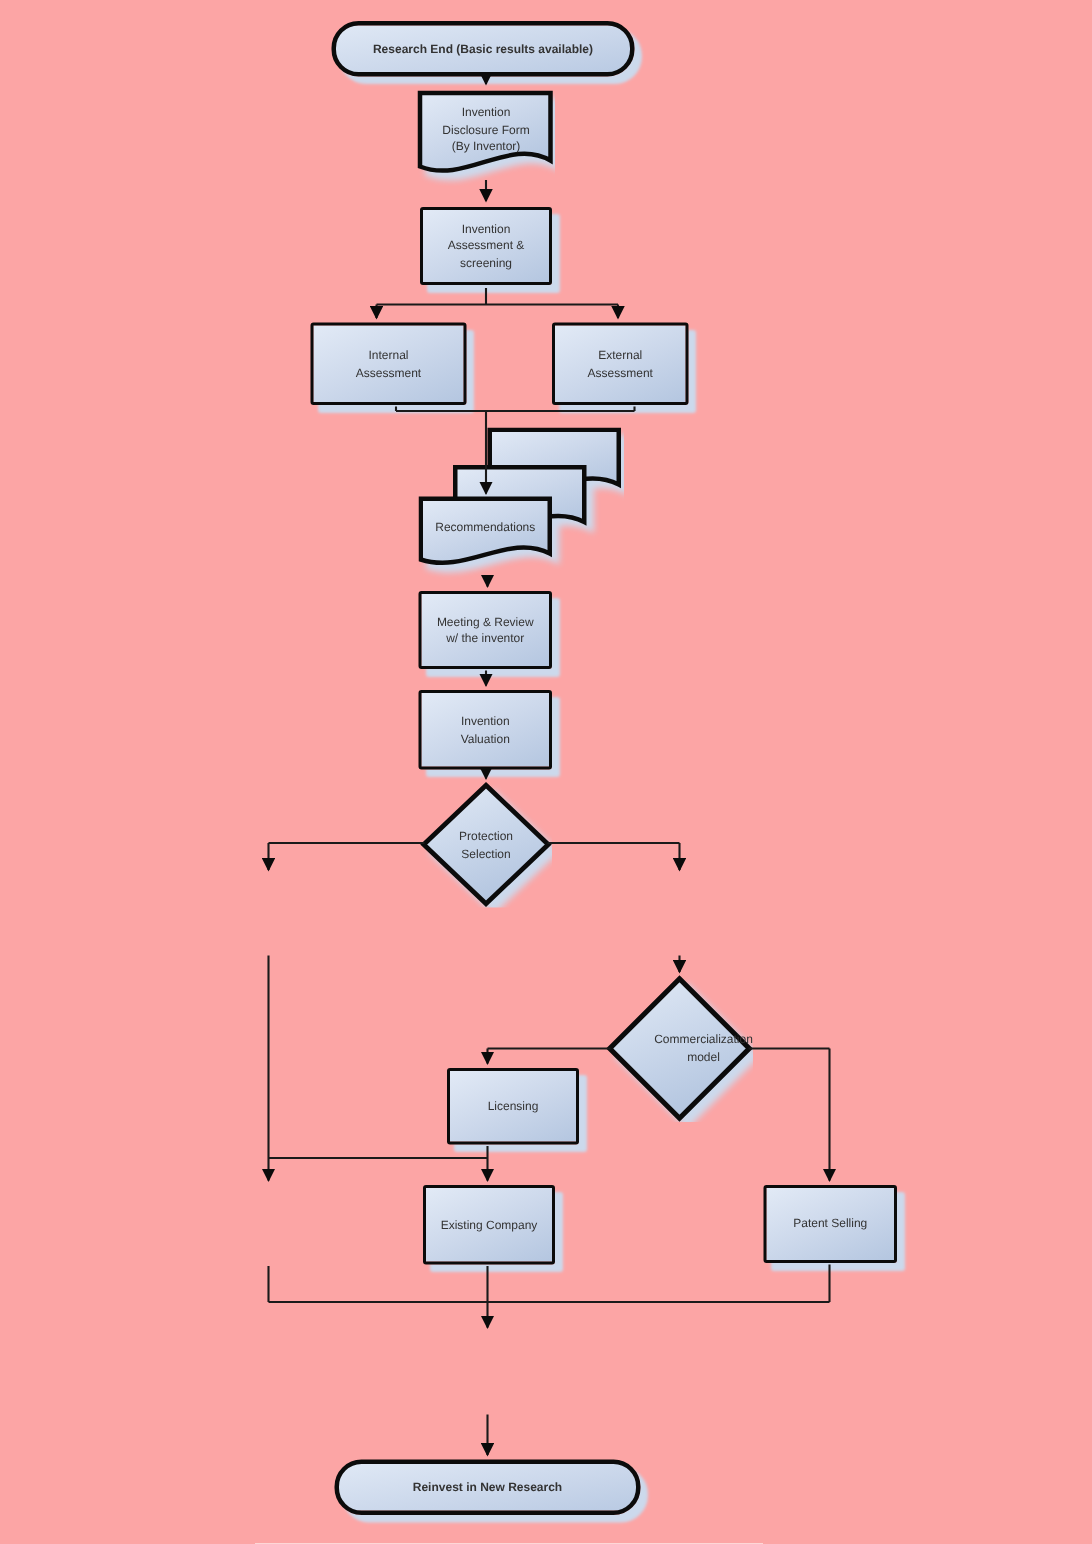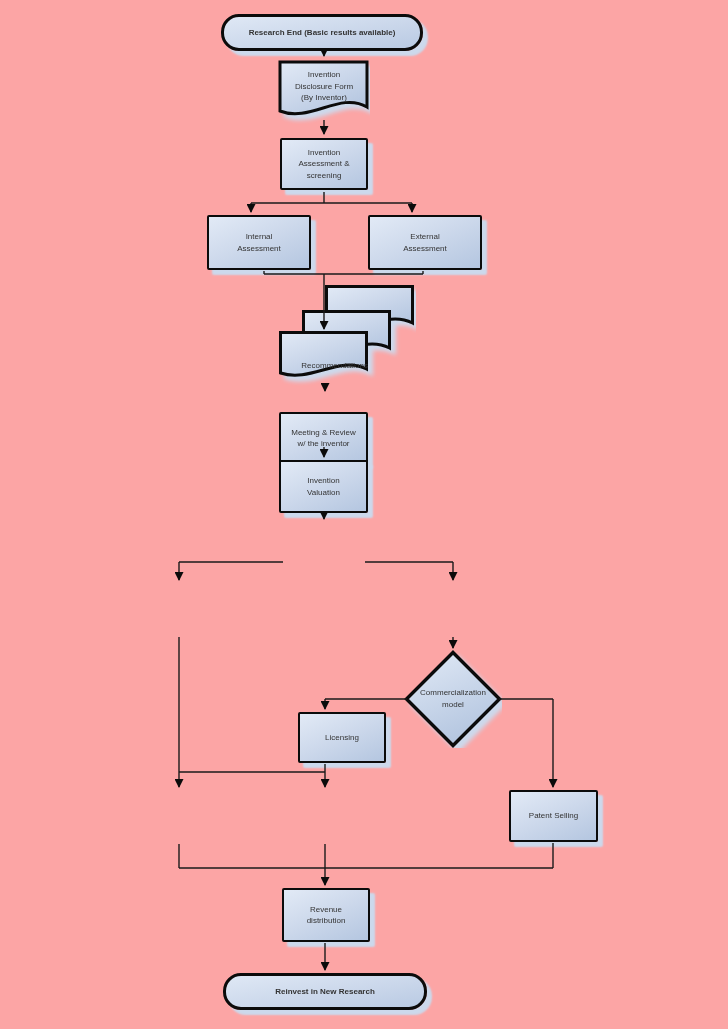"External" div.node { width: 114px -> 91px }
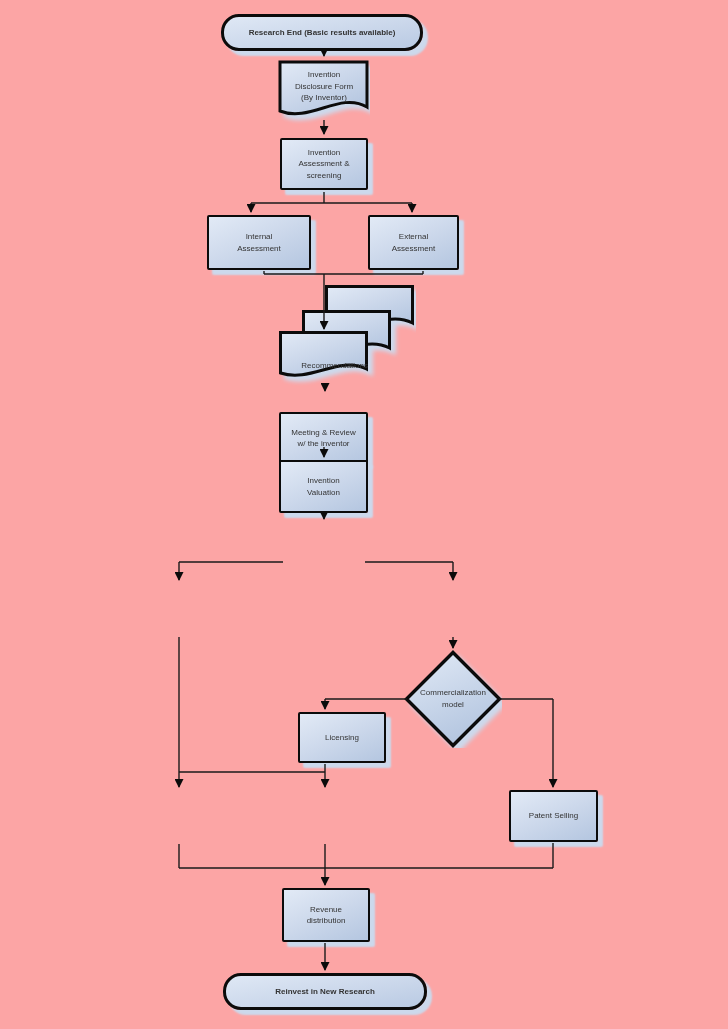"Recommendations" div.overlabel { text-align: right -> none; top: 75px -> 61px }
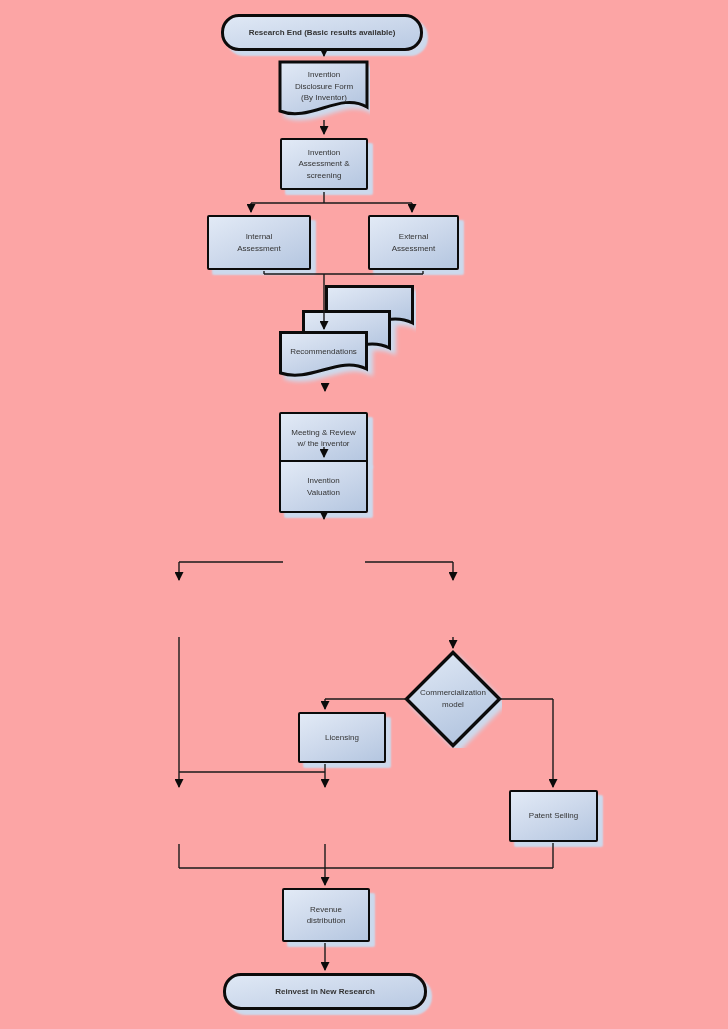"Meeting & Review" div.node { margin-top: 18px -> none }
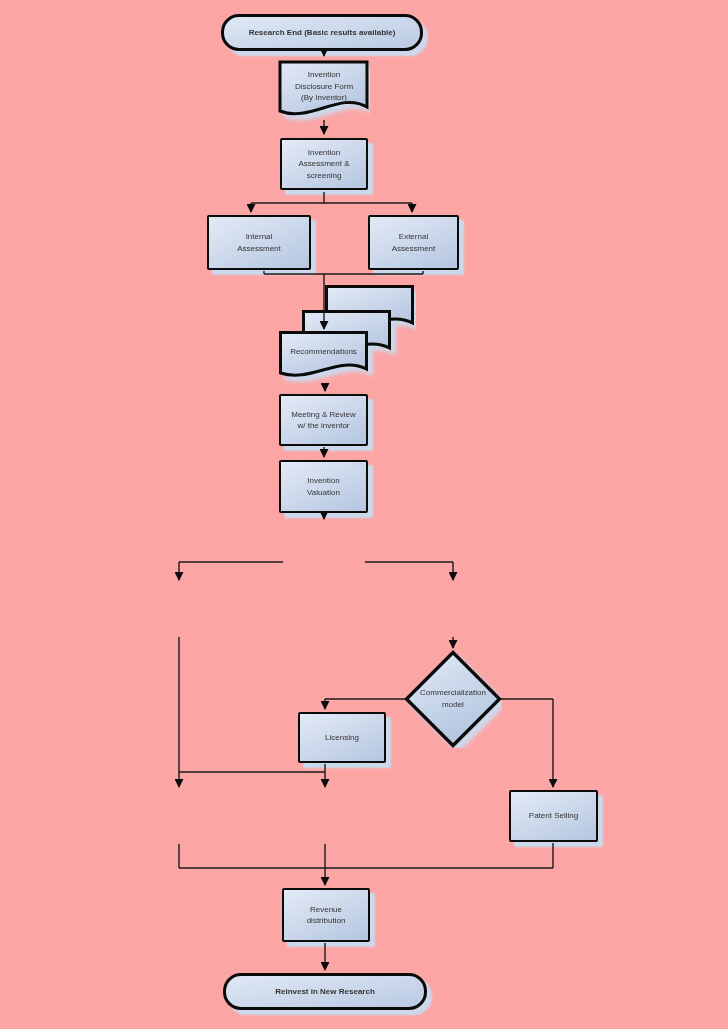"Protection" div.shapebox { html: none -> <div> <svg> <defs> <linearGradient> <stop></stop> <stop></stop> </linearGradient> </defs> <polygon></polygon> </svg> <div>Protection Selection</div> </div> }
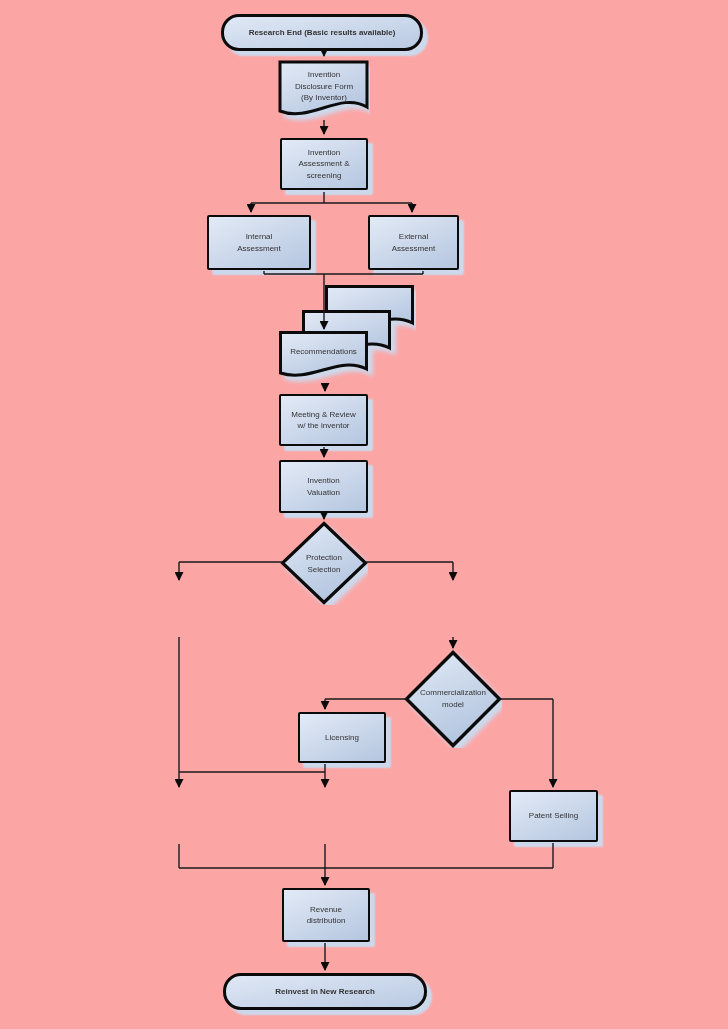"Commercialization" div.overlabel { left: 0 -> 16px }
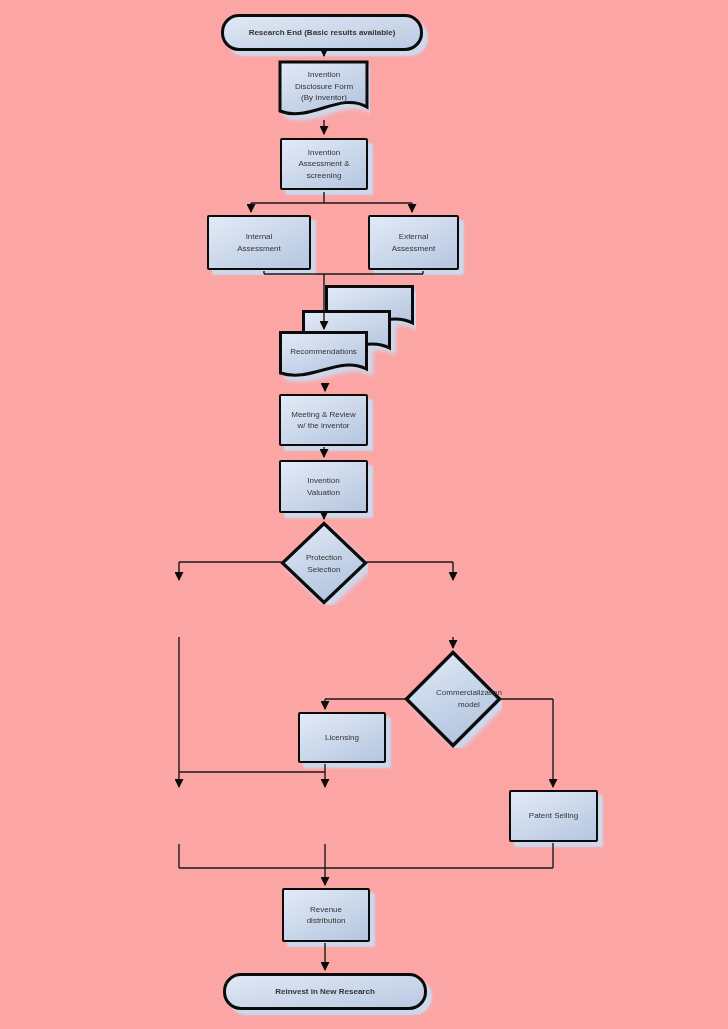"Existing Company" div.node { html: none -> <div> <span>Existing Company</span> </div> }
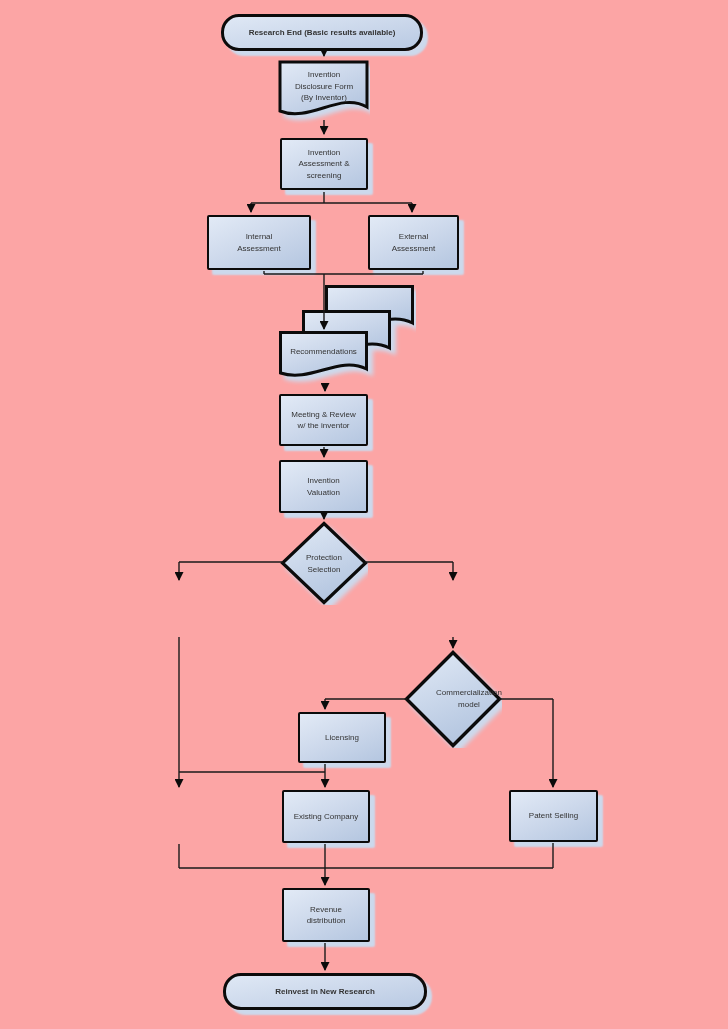"Revenue" div.node { html: <div> <span>Revenue distribution</span> </div> -> none }
